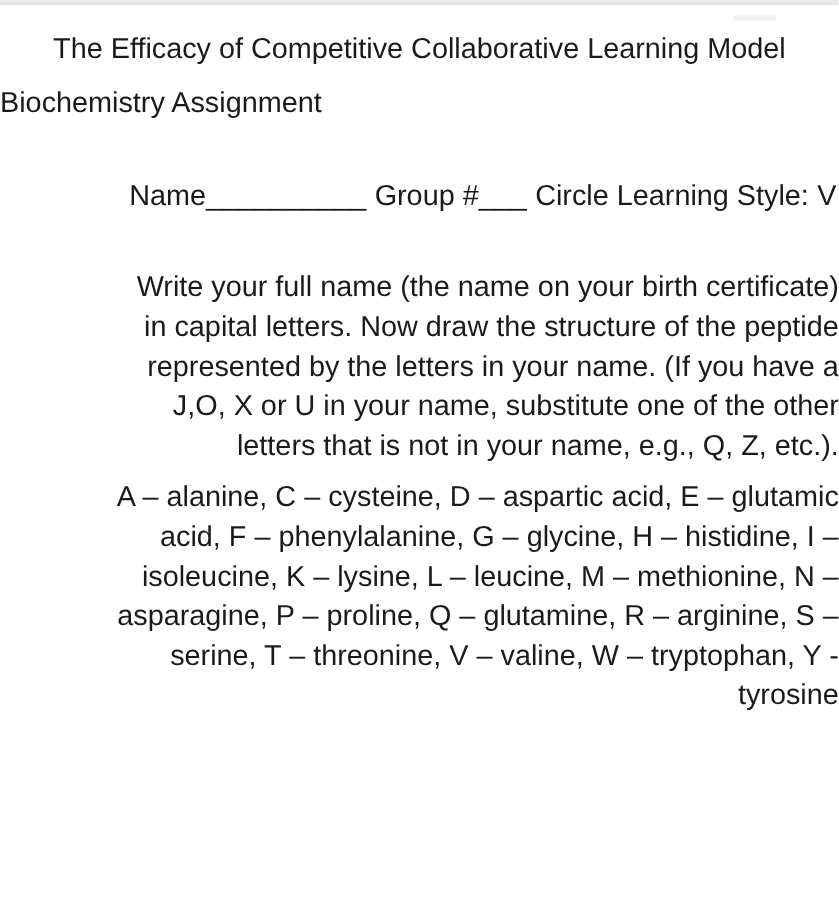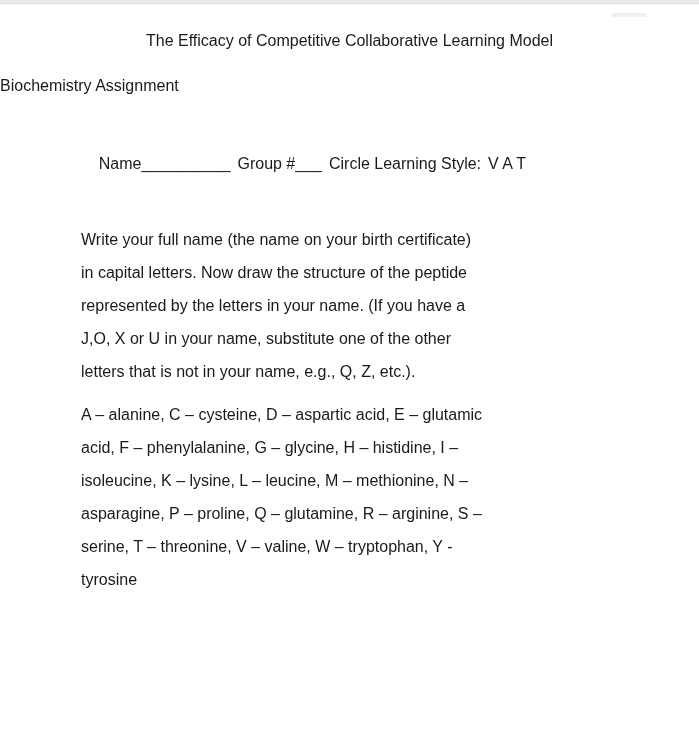"The Efficacy of Competitive" .page { font-size: 16px -> 24px }
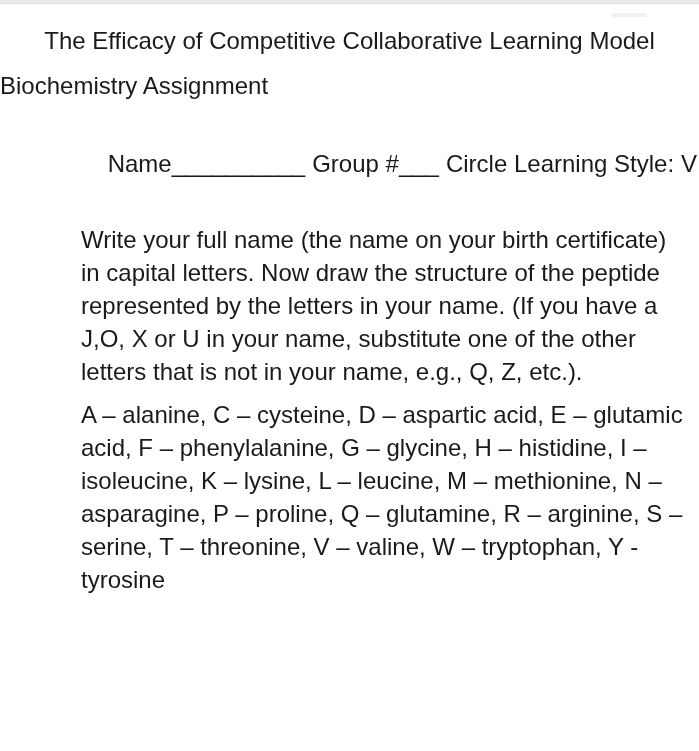"Write your full name (the" .para { text-align: none -> right }
